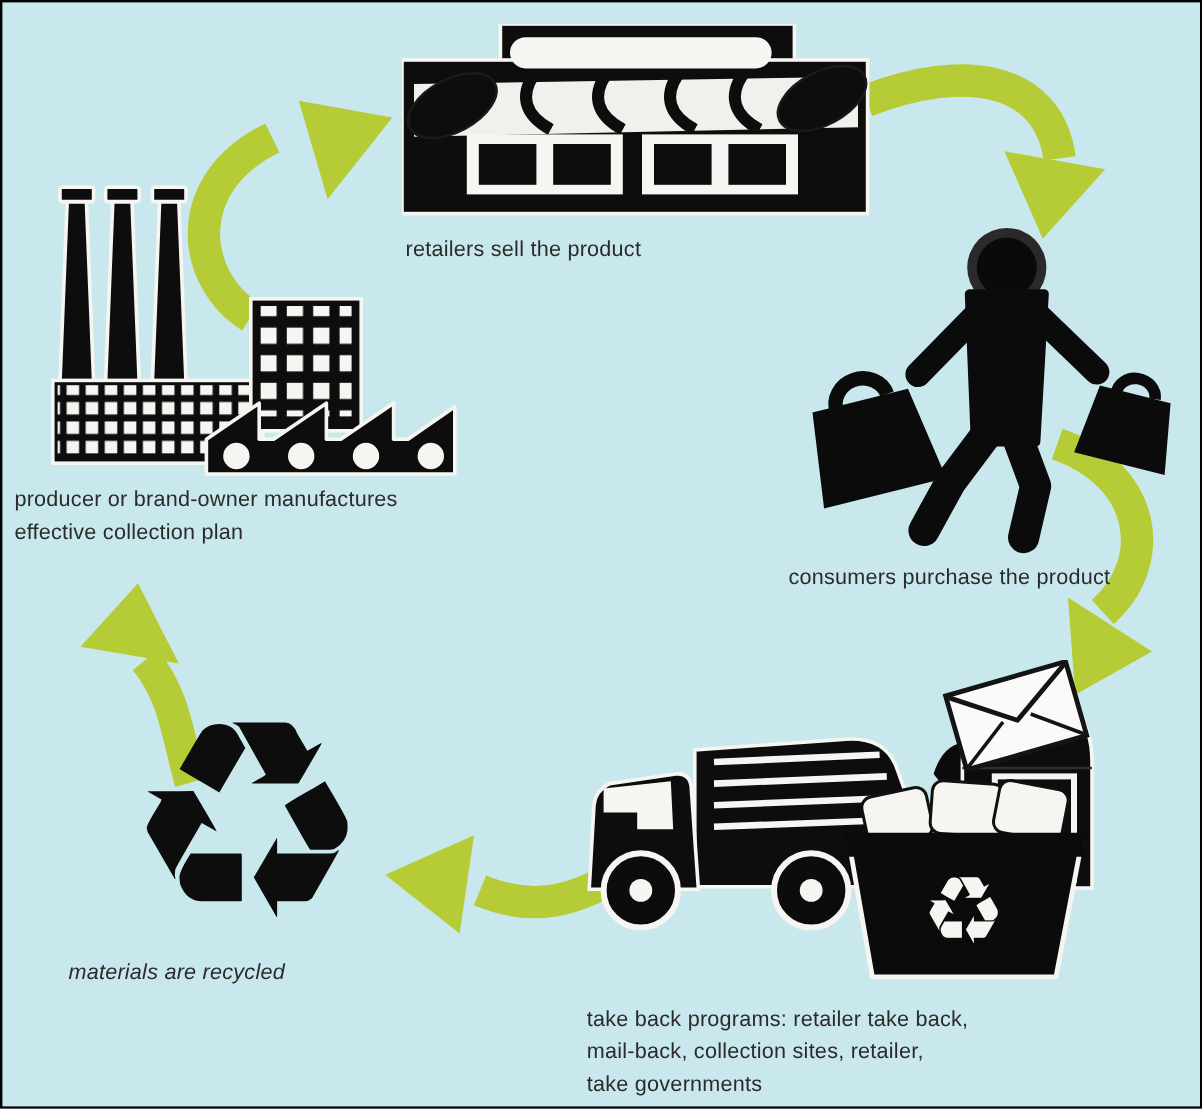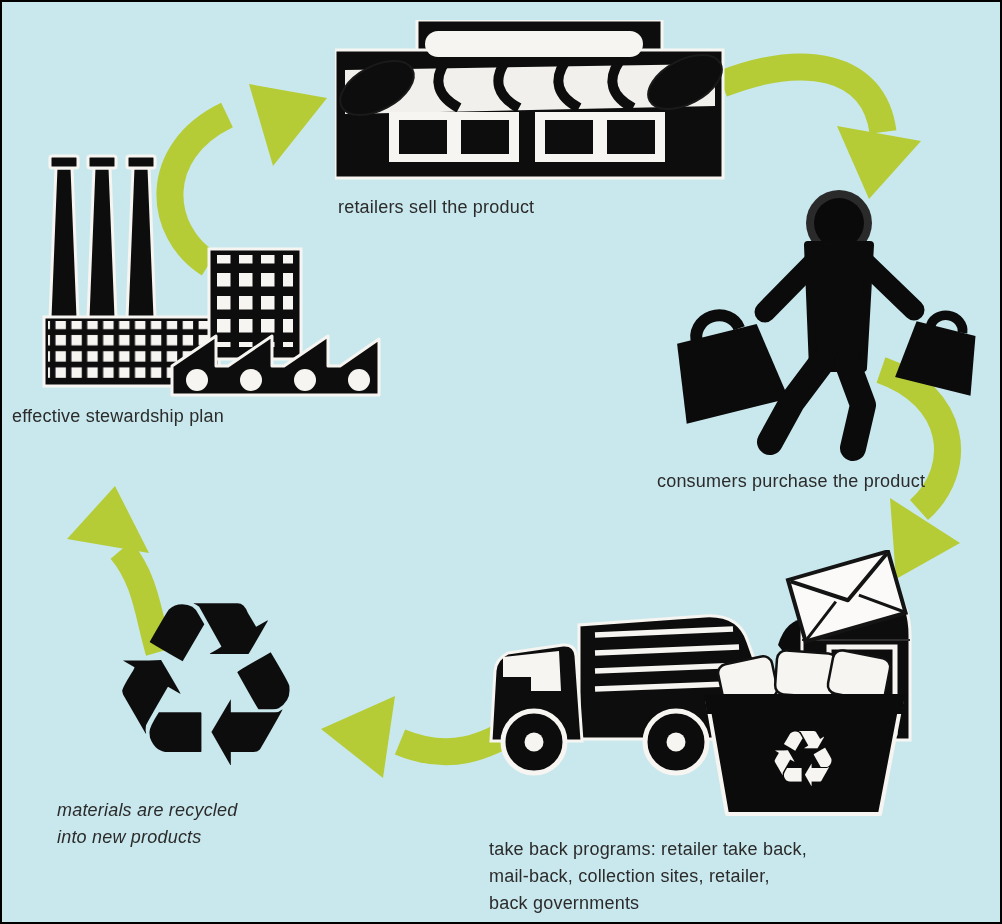"producer or brand-owner manufactures" span { html: none -> <span>producer or brand-owner manufactures</span> }
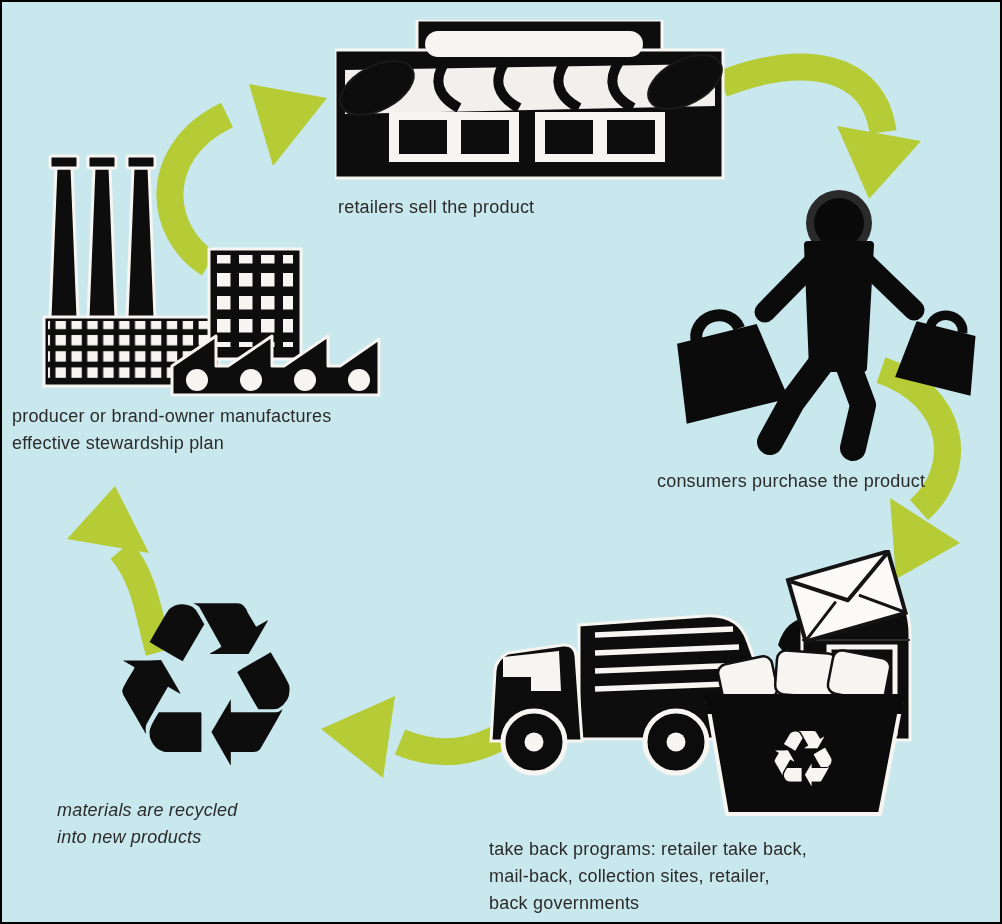"effective stewardship plan" span { text: stewardship -> collection }
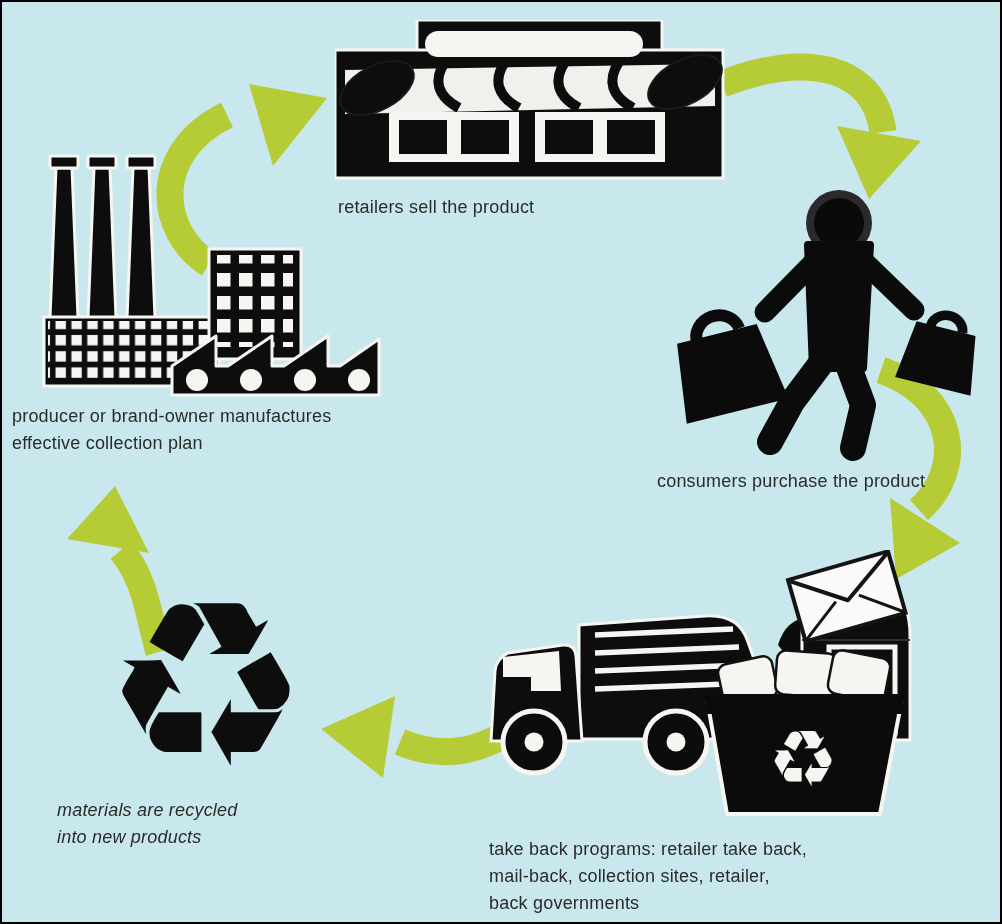"into new products" span { html: <span>into new products</span> -> none }
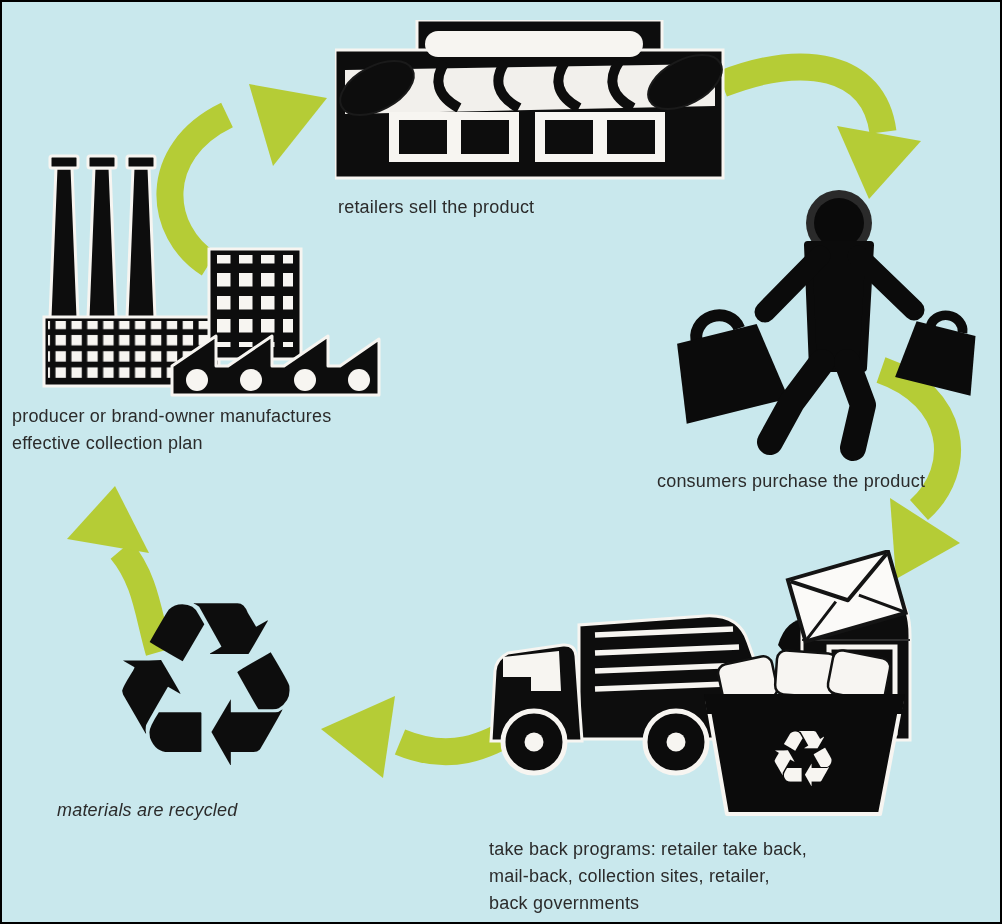"back governments" span { text: back -> take }
